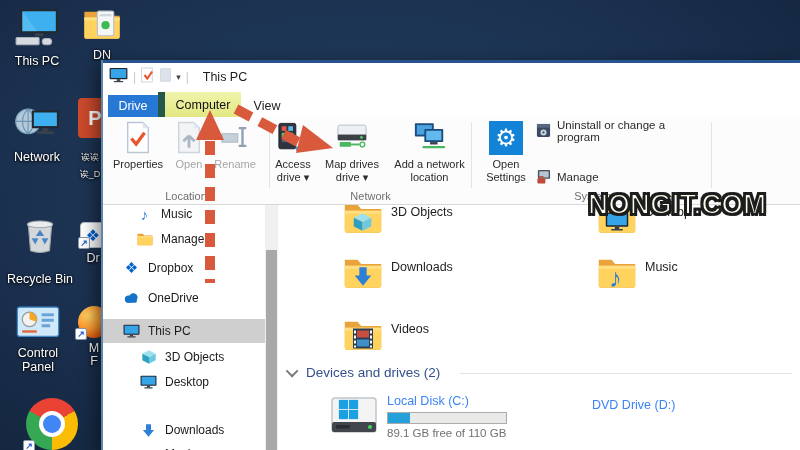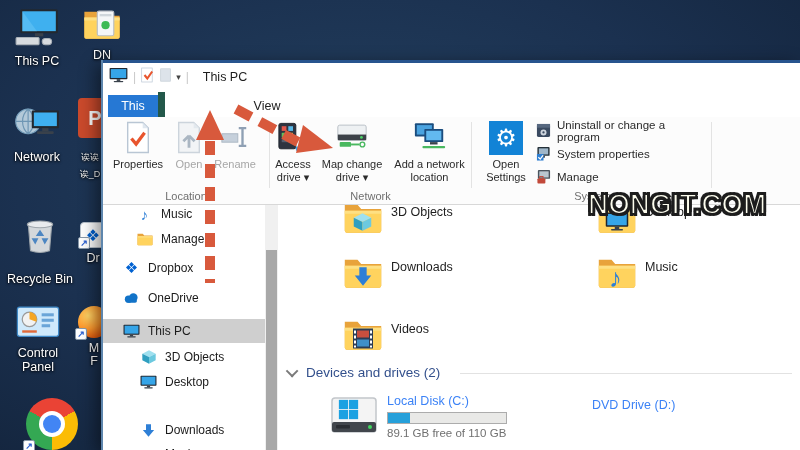"This" div.tab { text: This -> Drive }
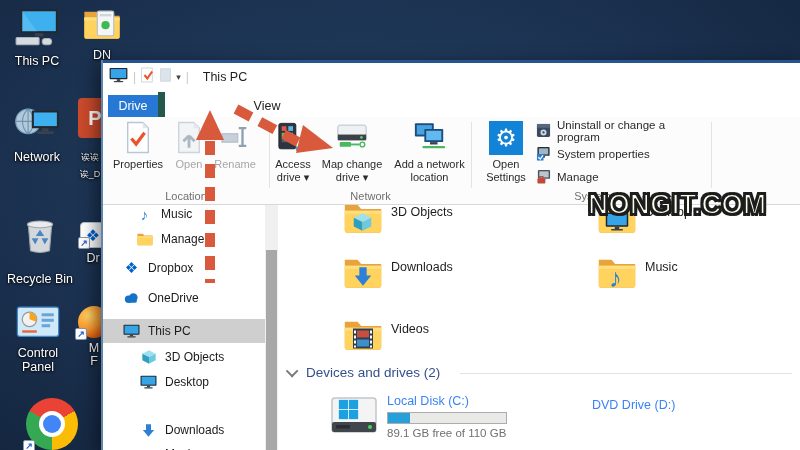"Computer" div.tab { html: none -> <div>Computer</div> }
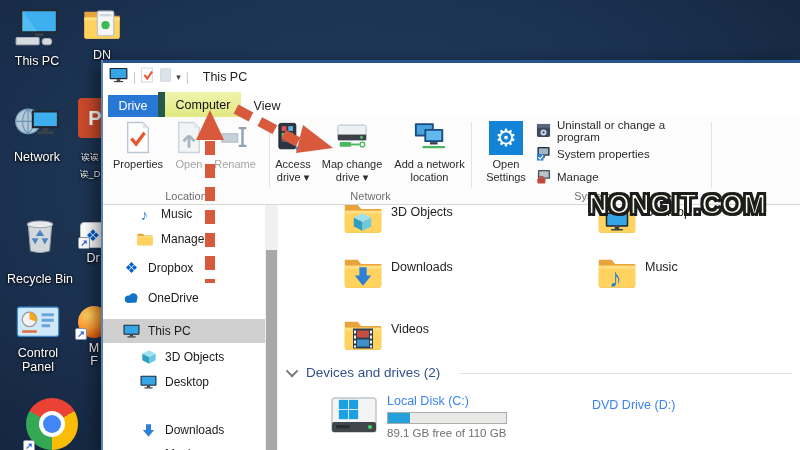"System properties" div.smallbtn { html: <div> <span> <svg> <rect></rect> <rect></rect> <rect></rect> <rect></rect> <path></path> </svg> </span> <span>System properties</span> </div> -> none }
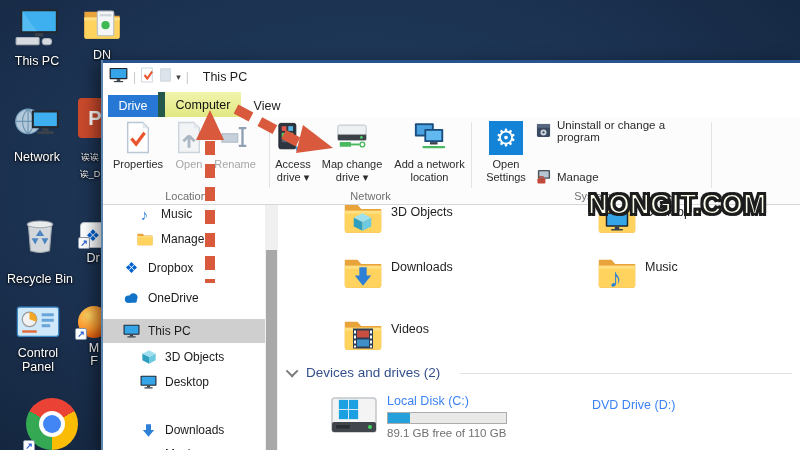"Map change" span.blabel { text: change -> drives }
